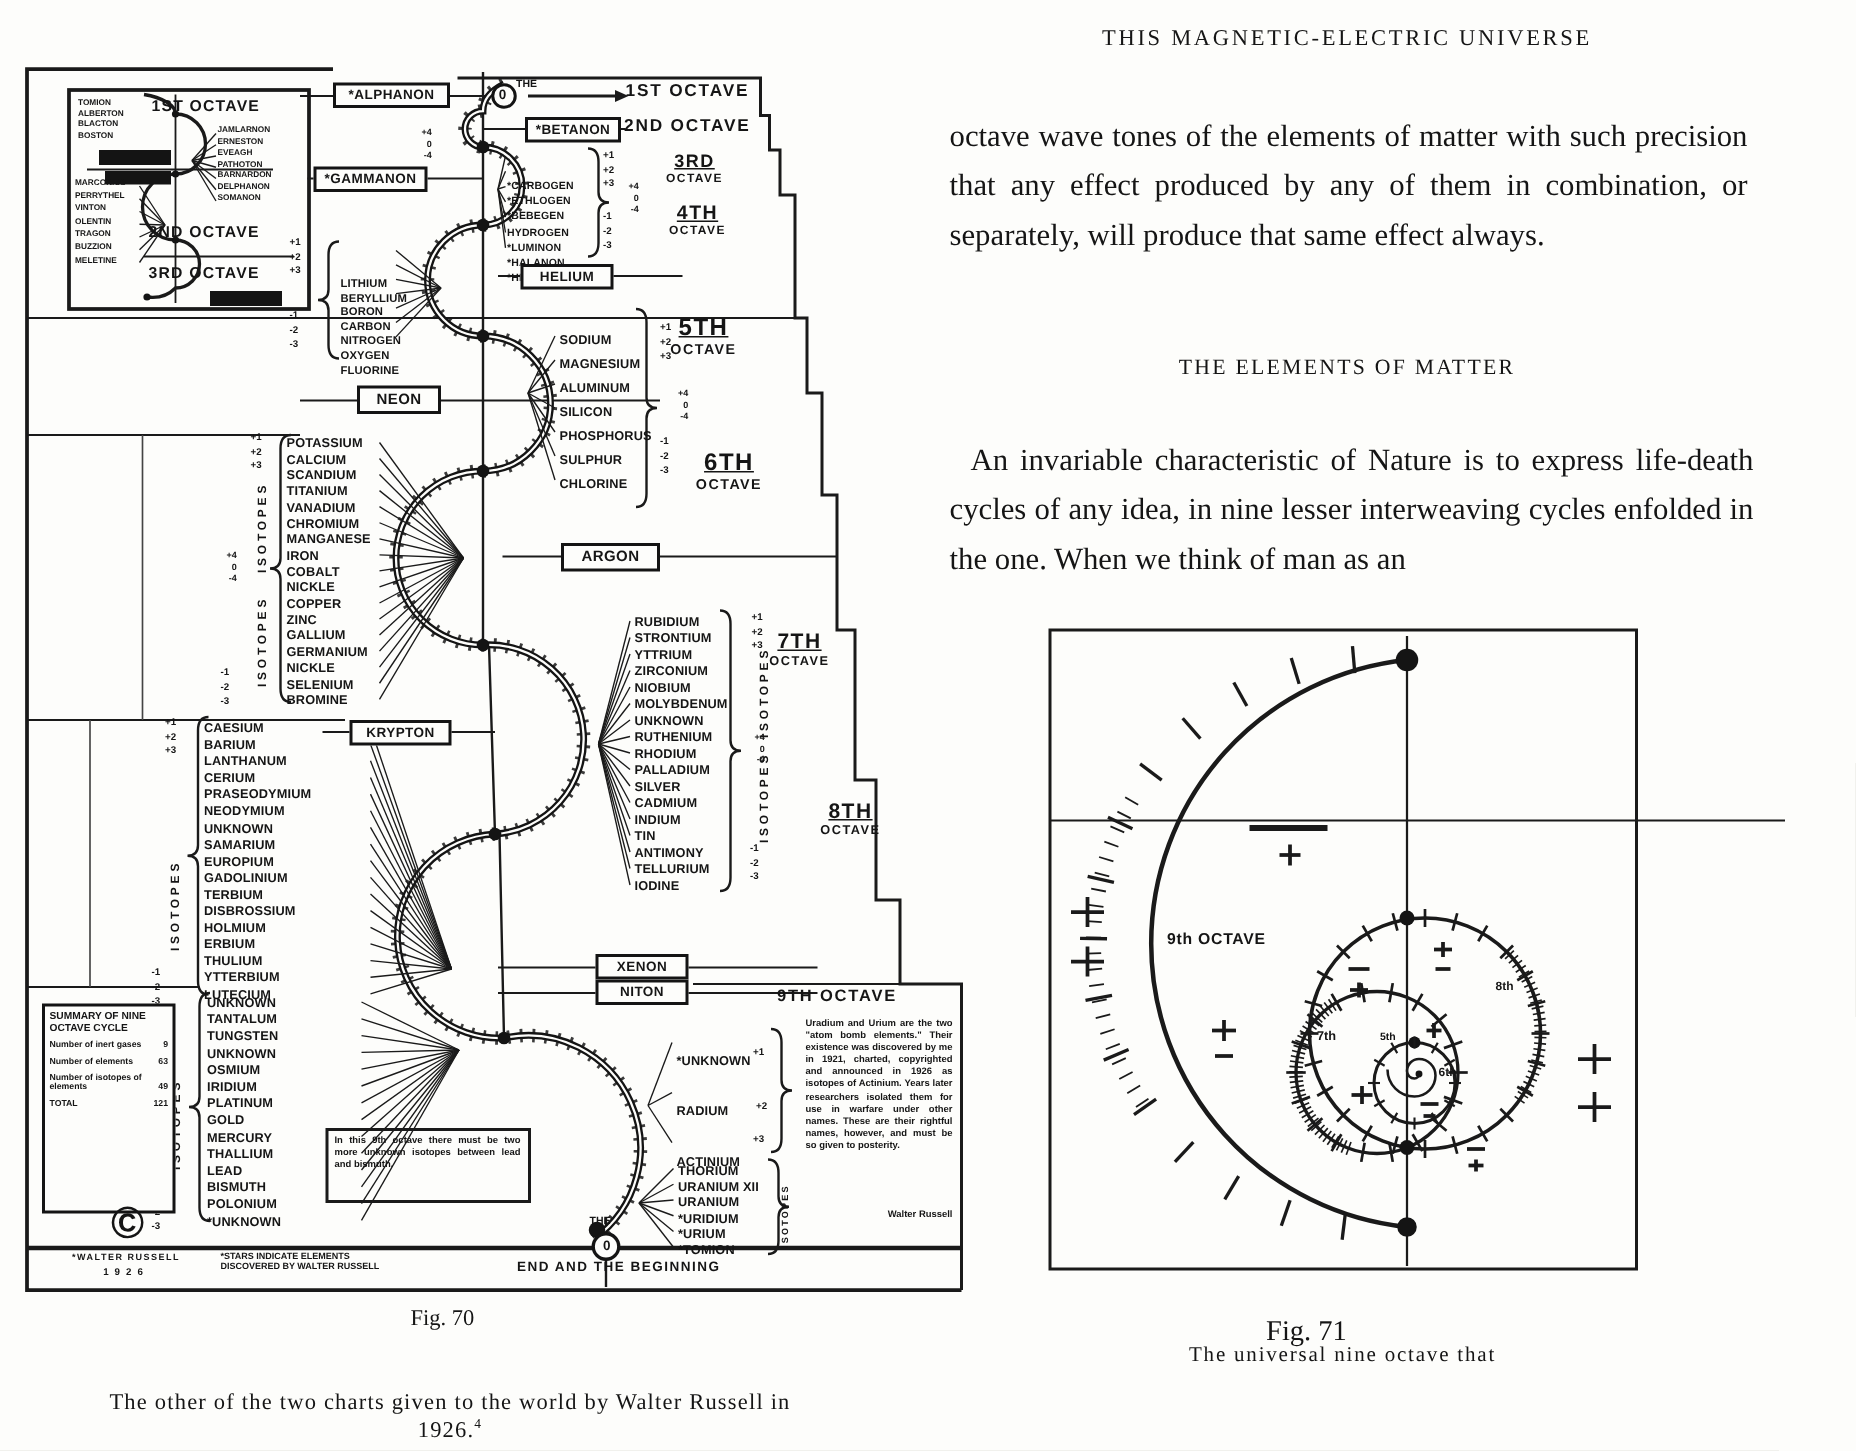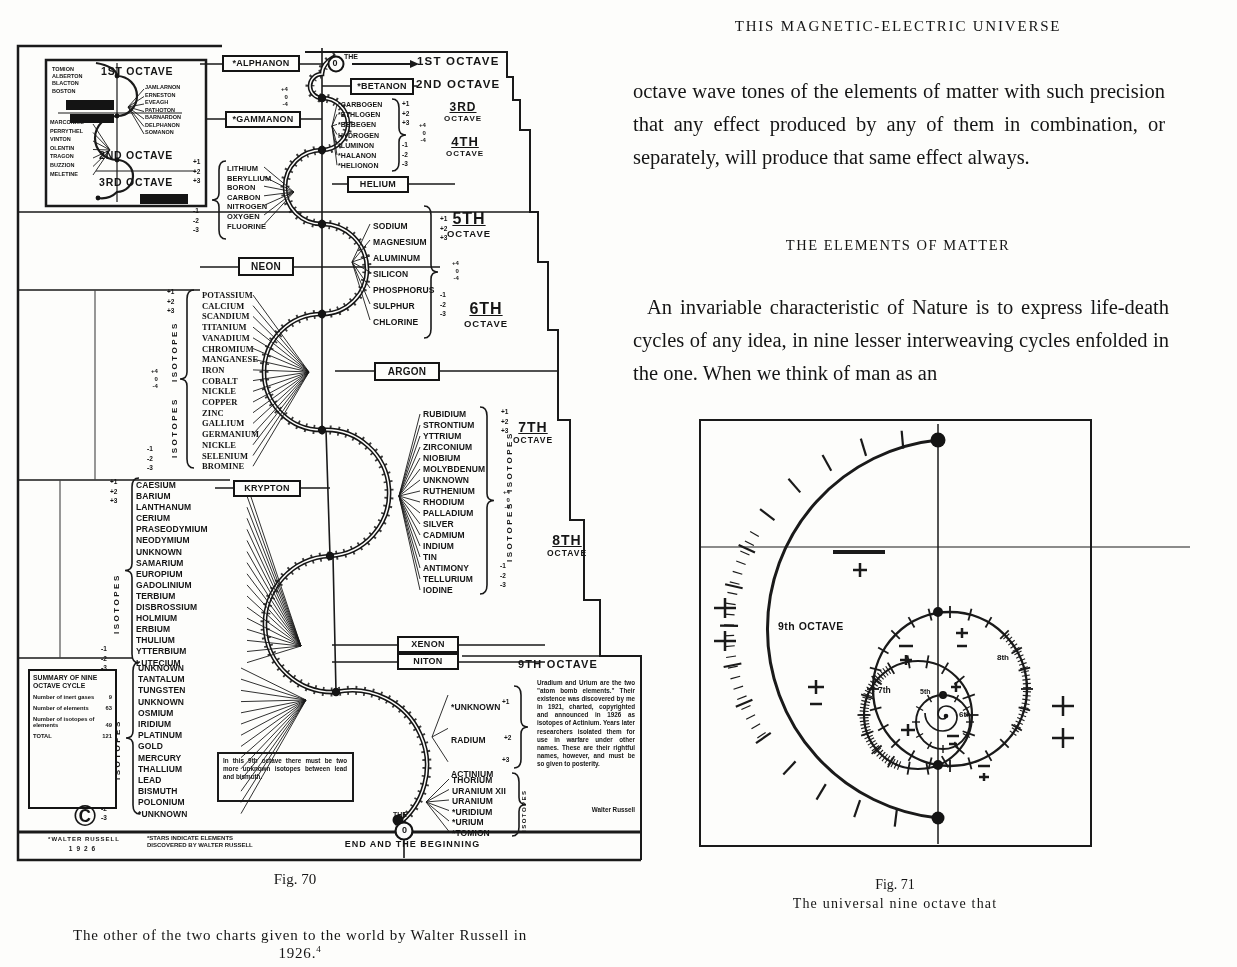"*GAMMANON" div.gasbox { left: 225px -> 209px }
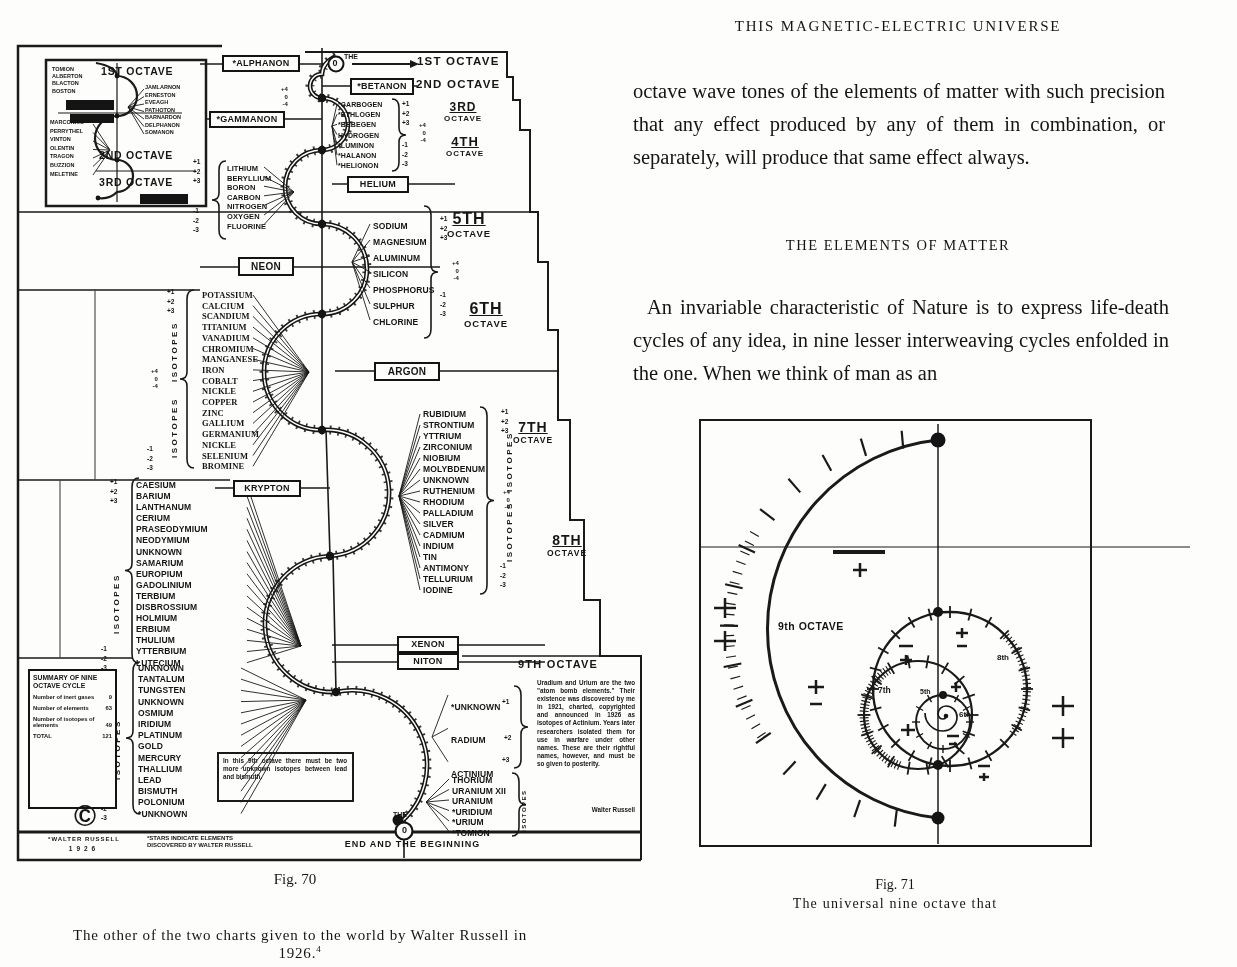"LITHIUM" .sm-list { margin-top: none -> 20px }
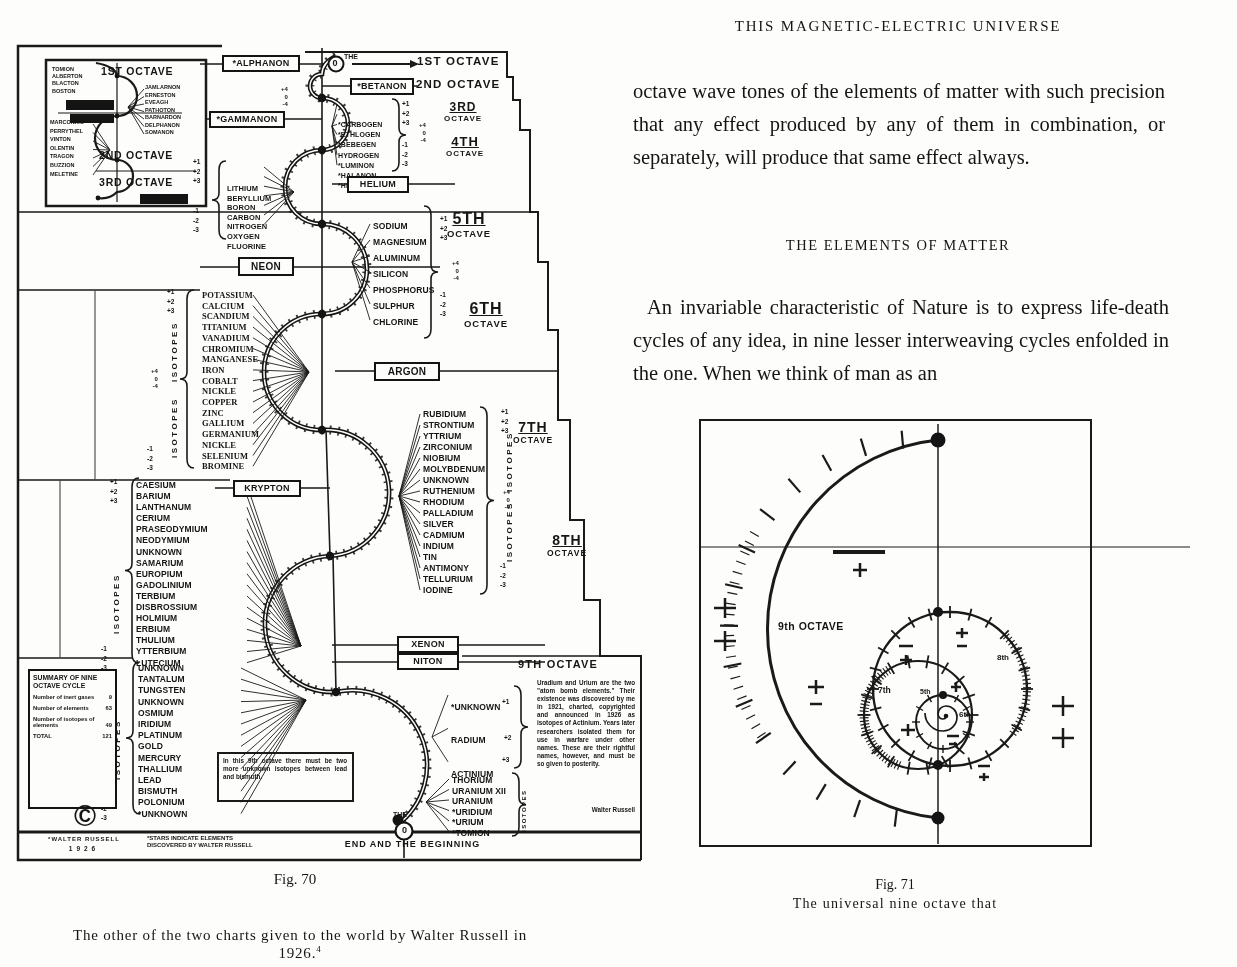"POTASSIUM" div.el-list { font-family: Liberation Serif, serif -> none; left: 202px -> 191px }
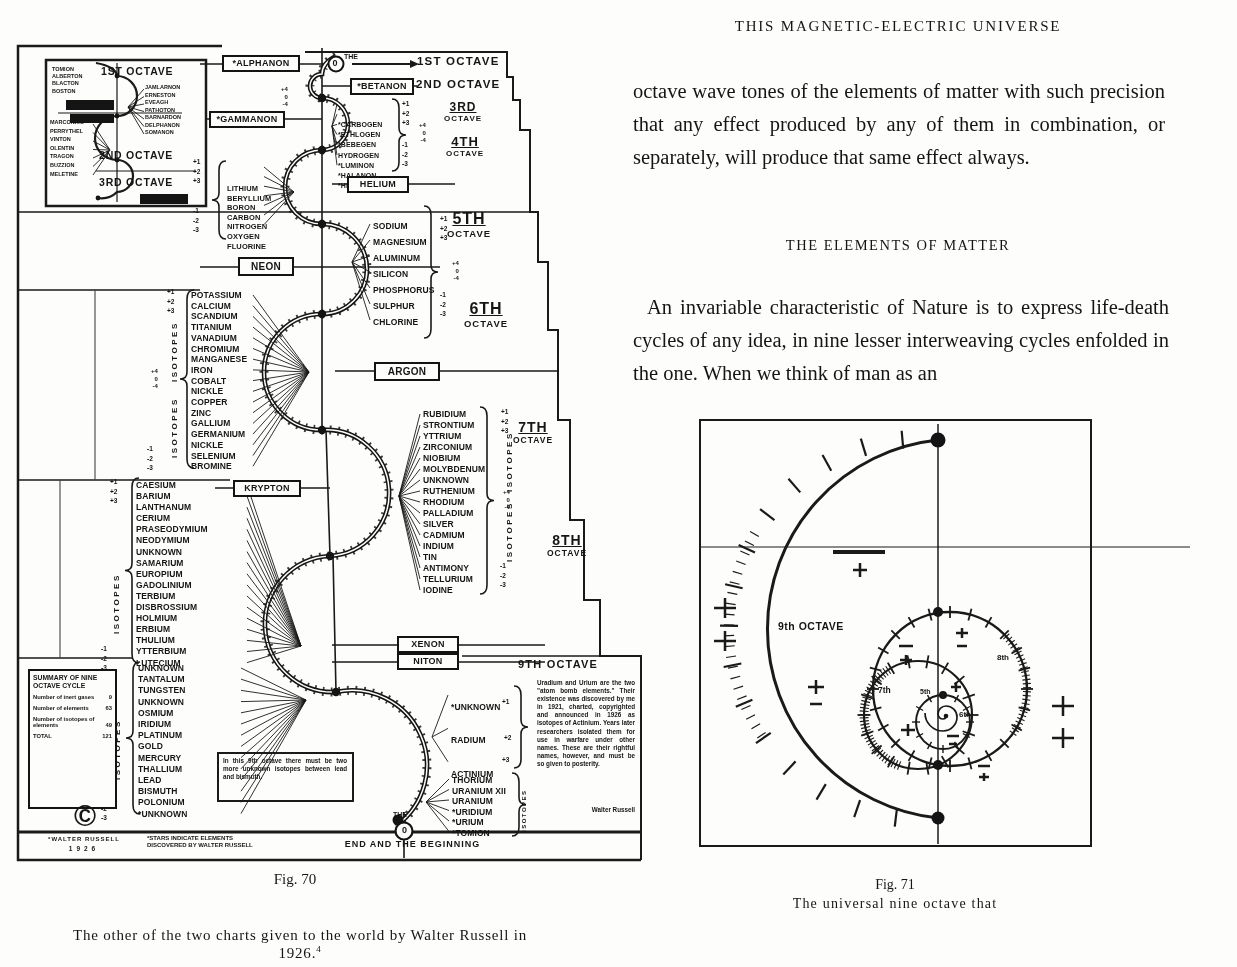"Fig. 71" div.caption { font-size: 14px -> 19px; left: 820px -> 796px }
